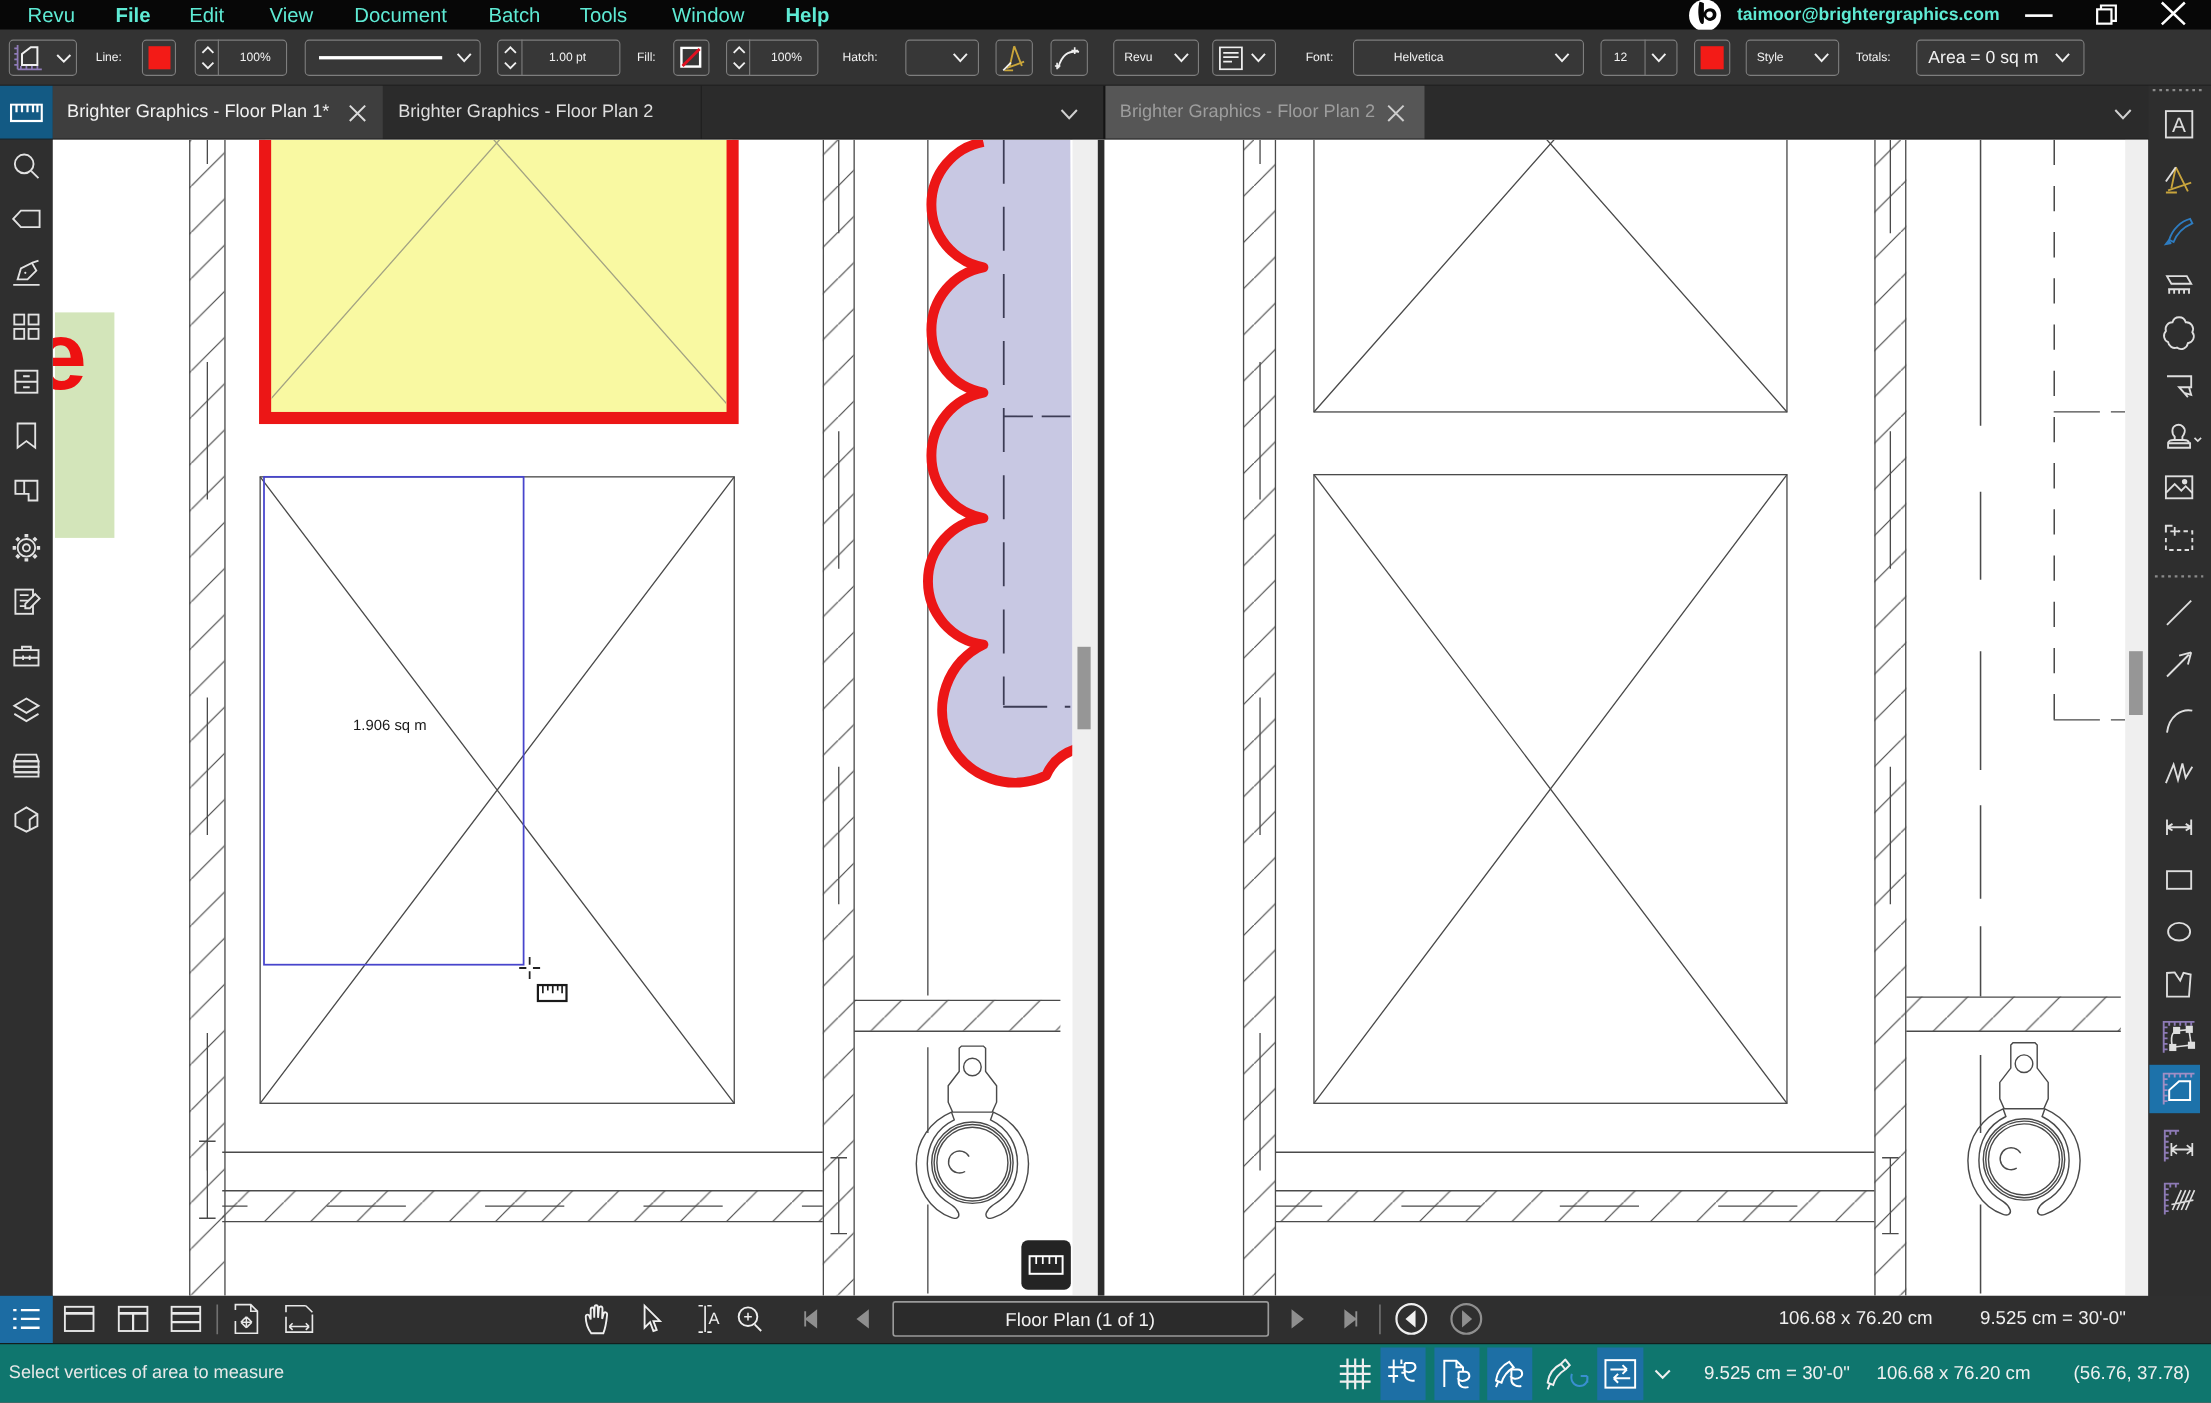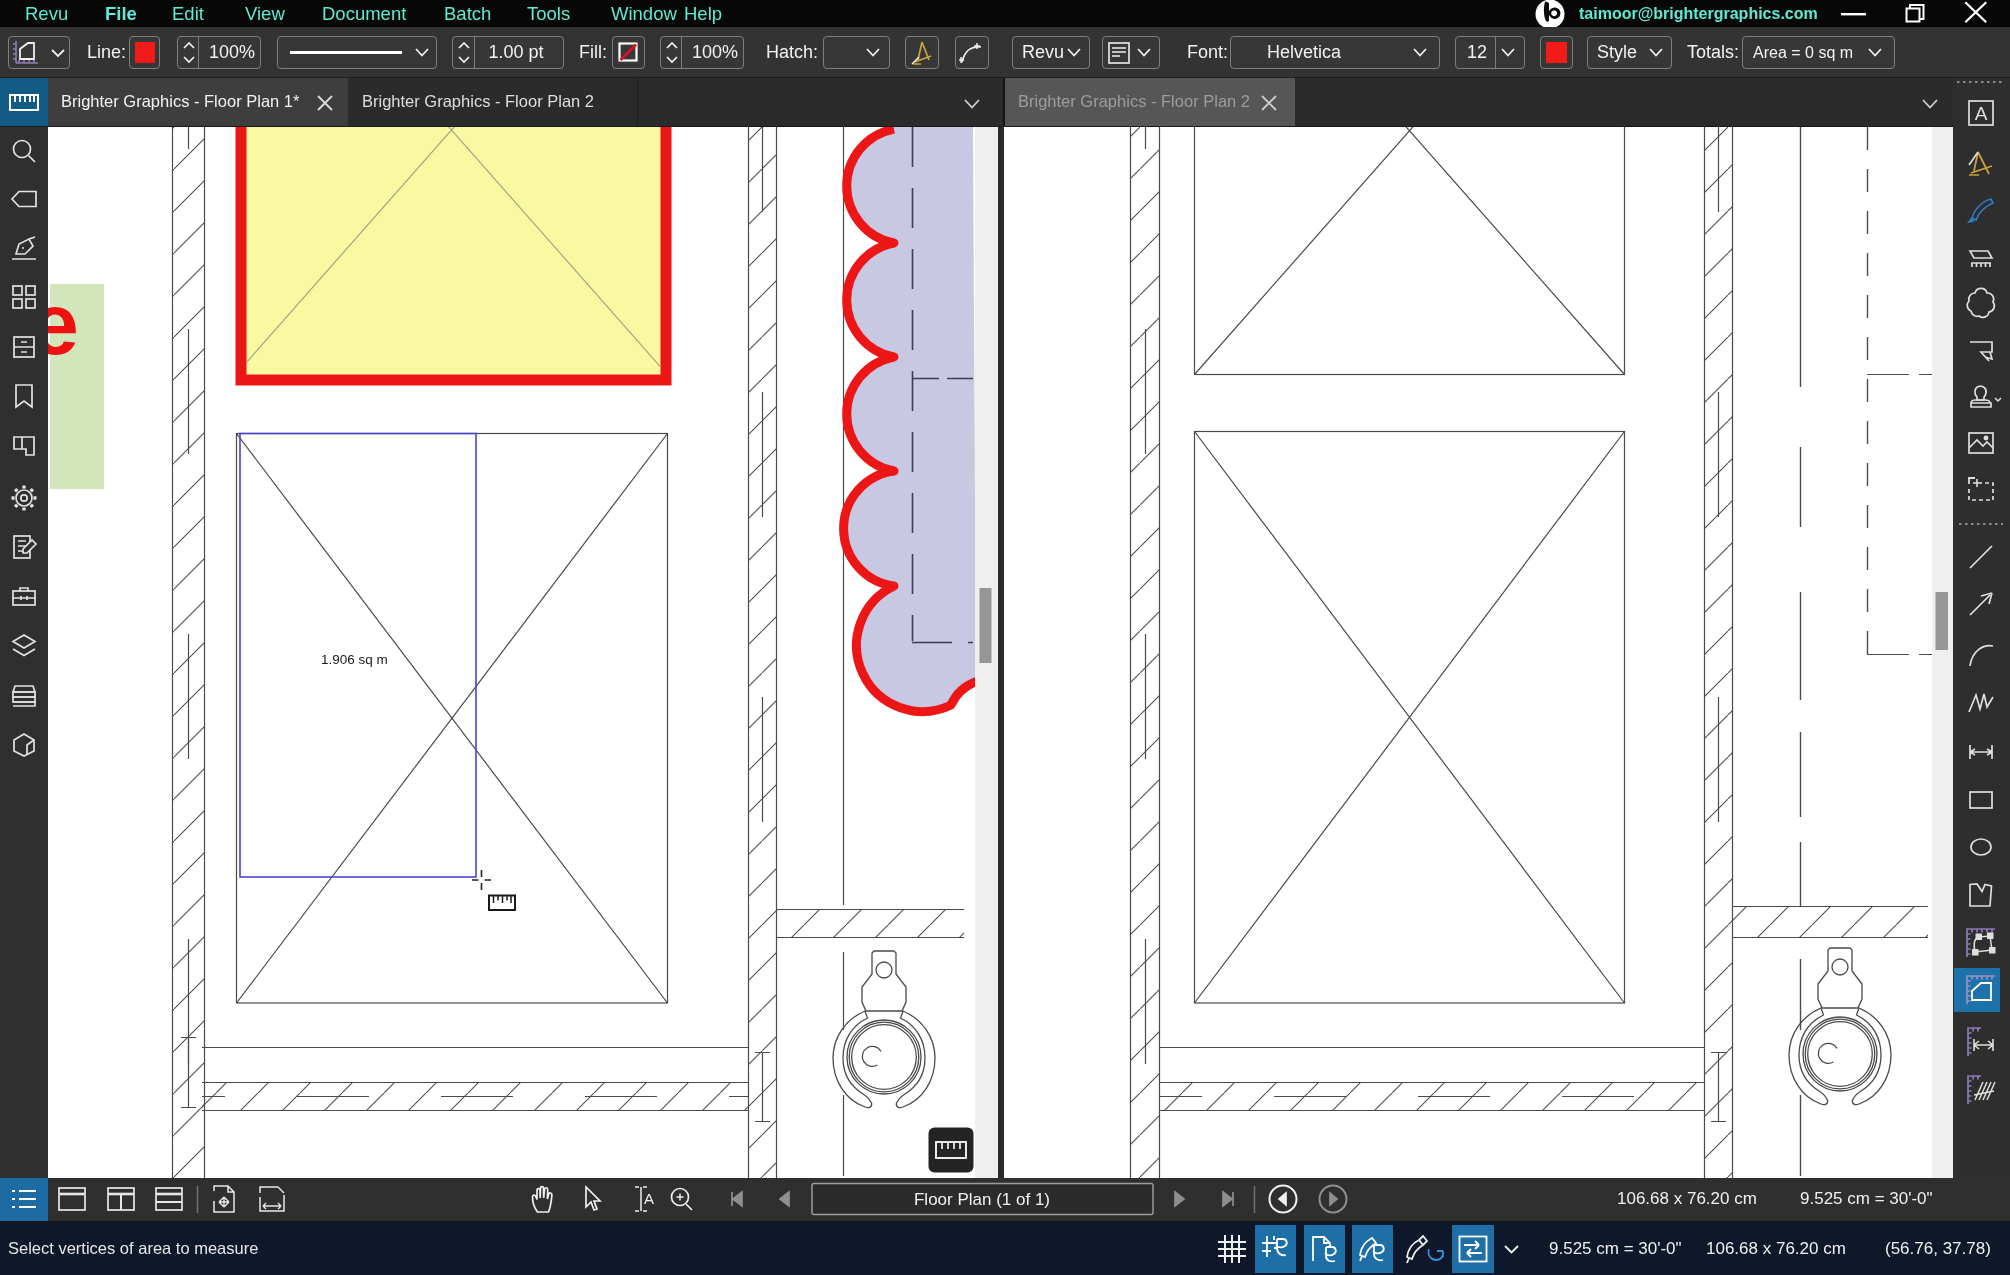"Help" div.mi { font-weight: none -> bold; left: 684px -> 714px }
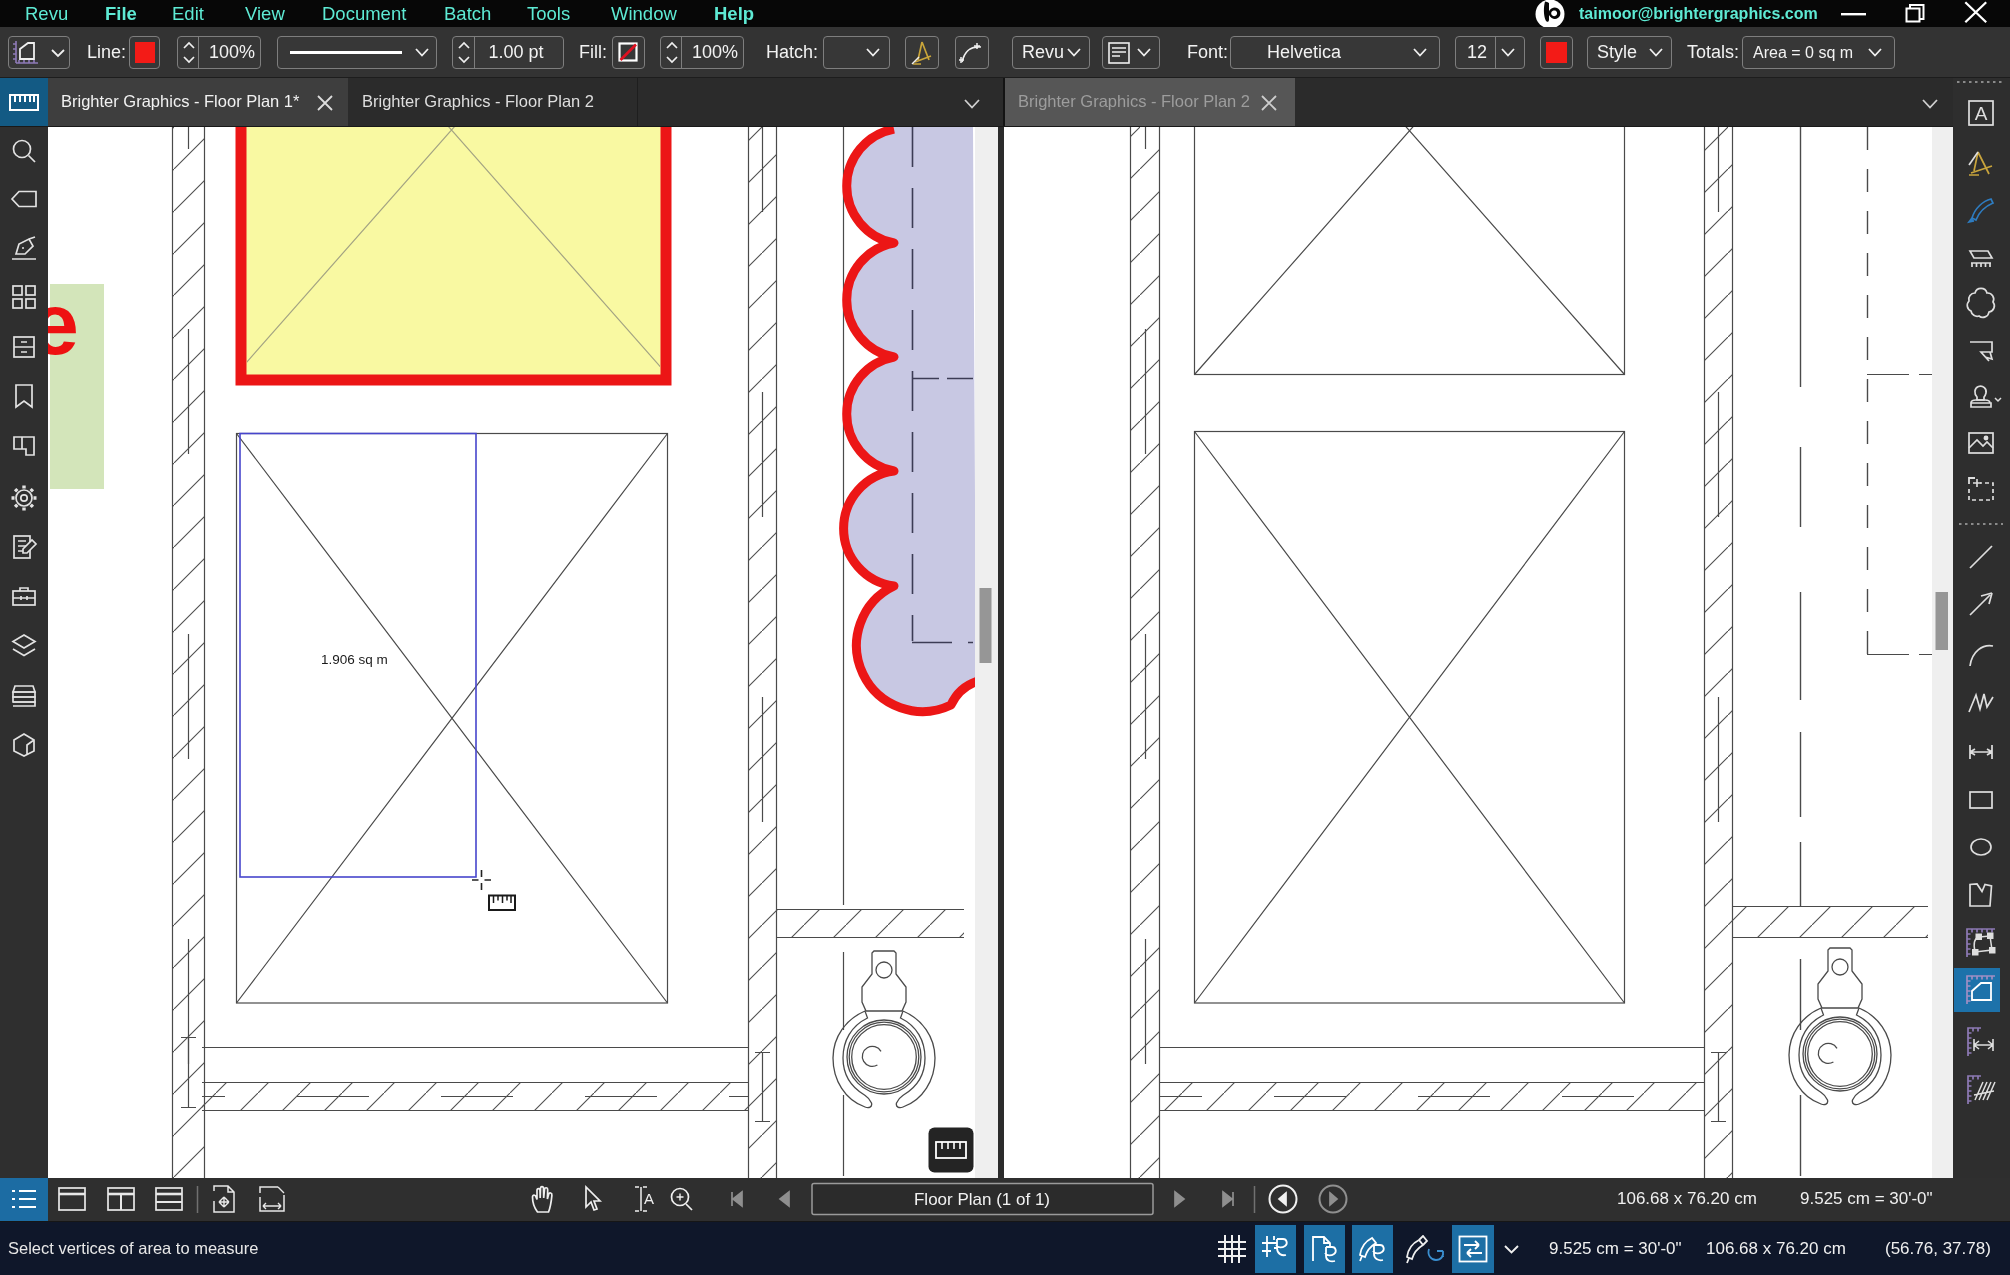"Line:" .tlab { font-size: 18px -> 11px }
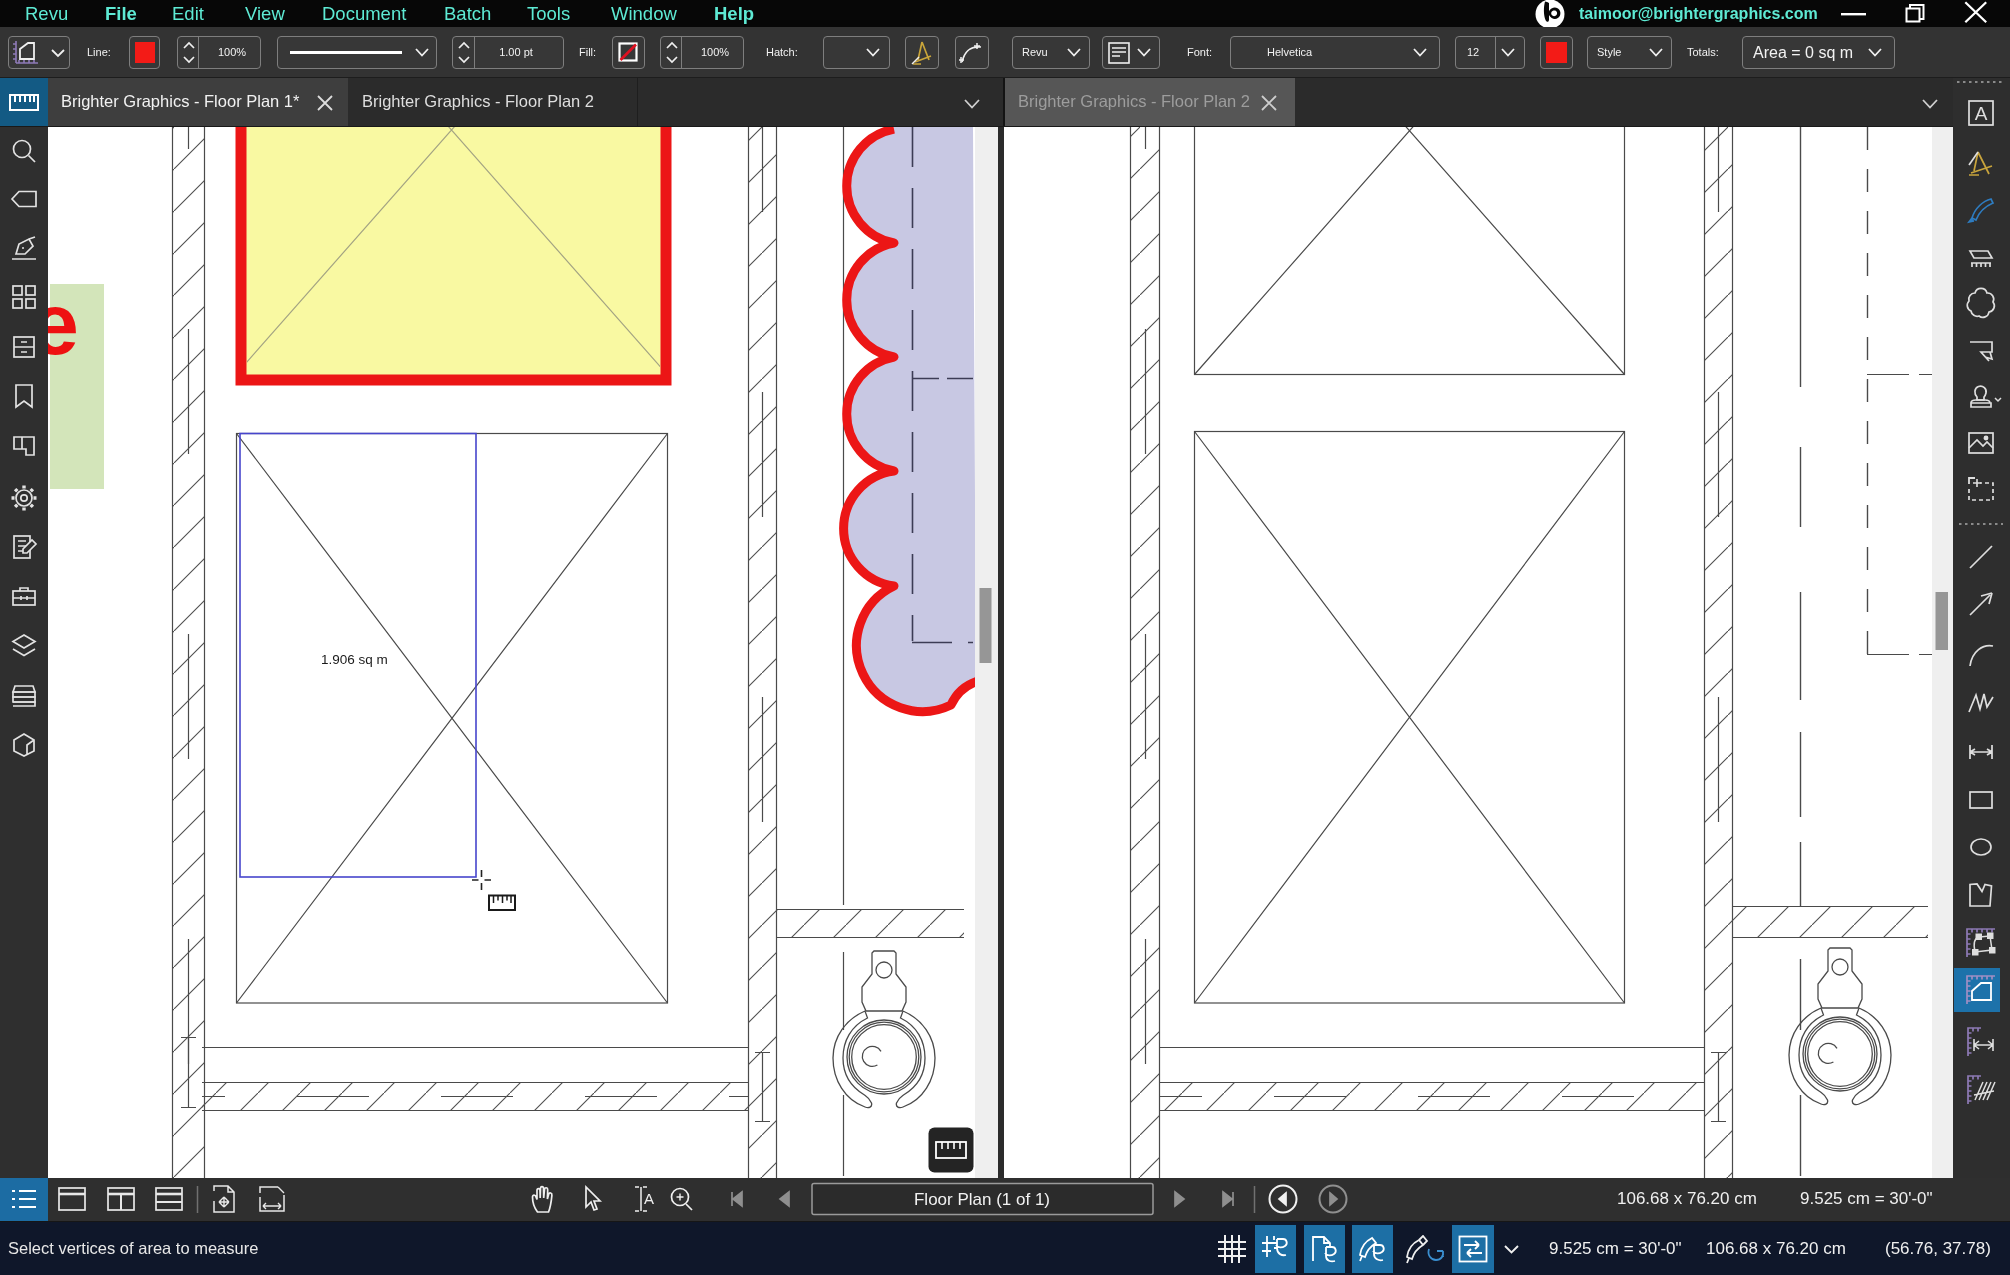"Select vertices of area to" #statusbar { background: #0f172a -> #0f766e }
